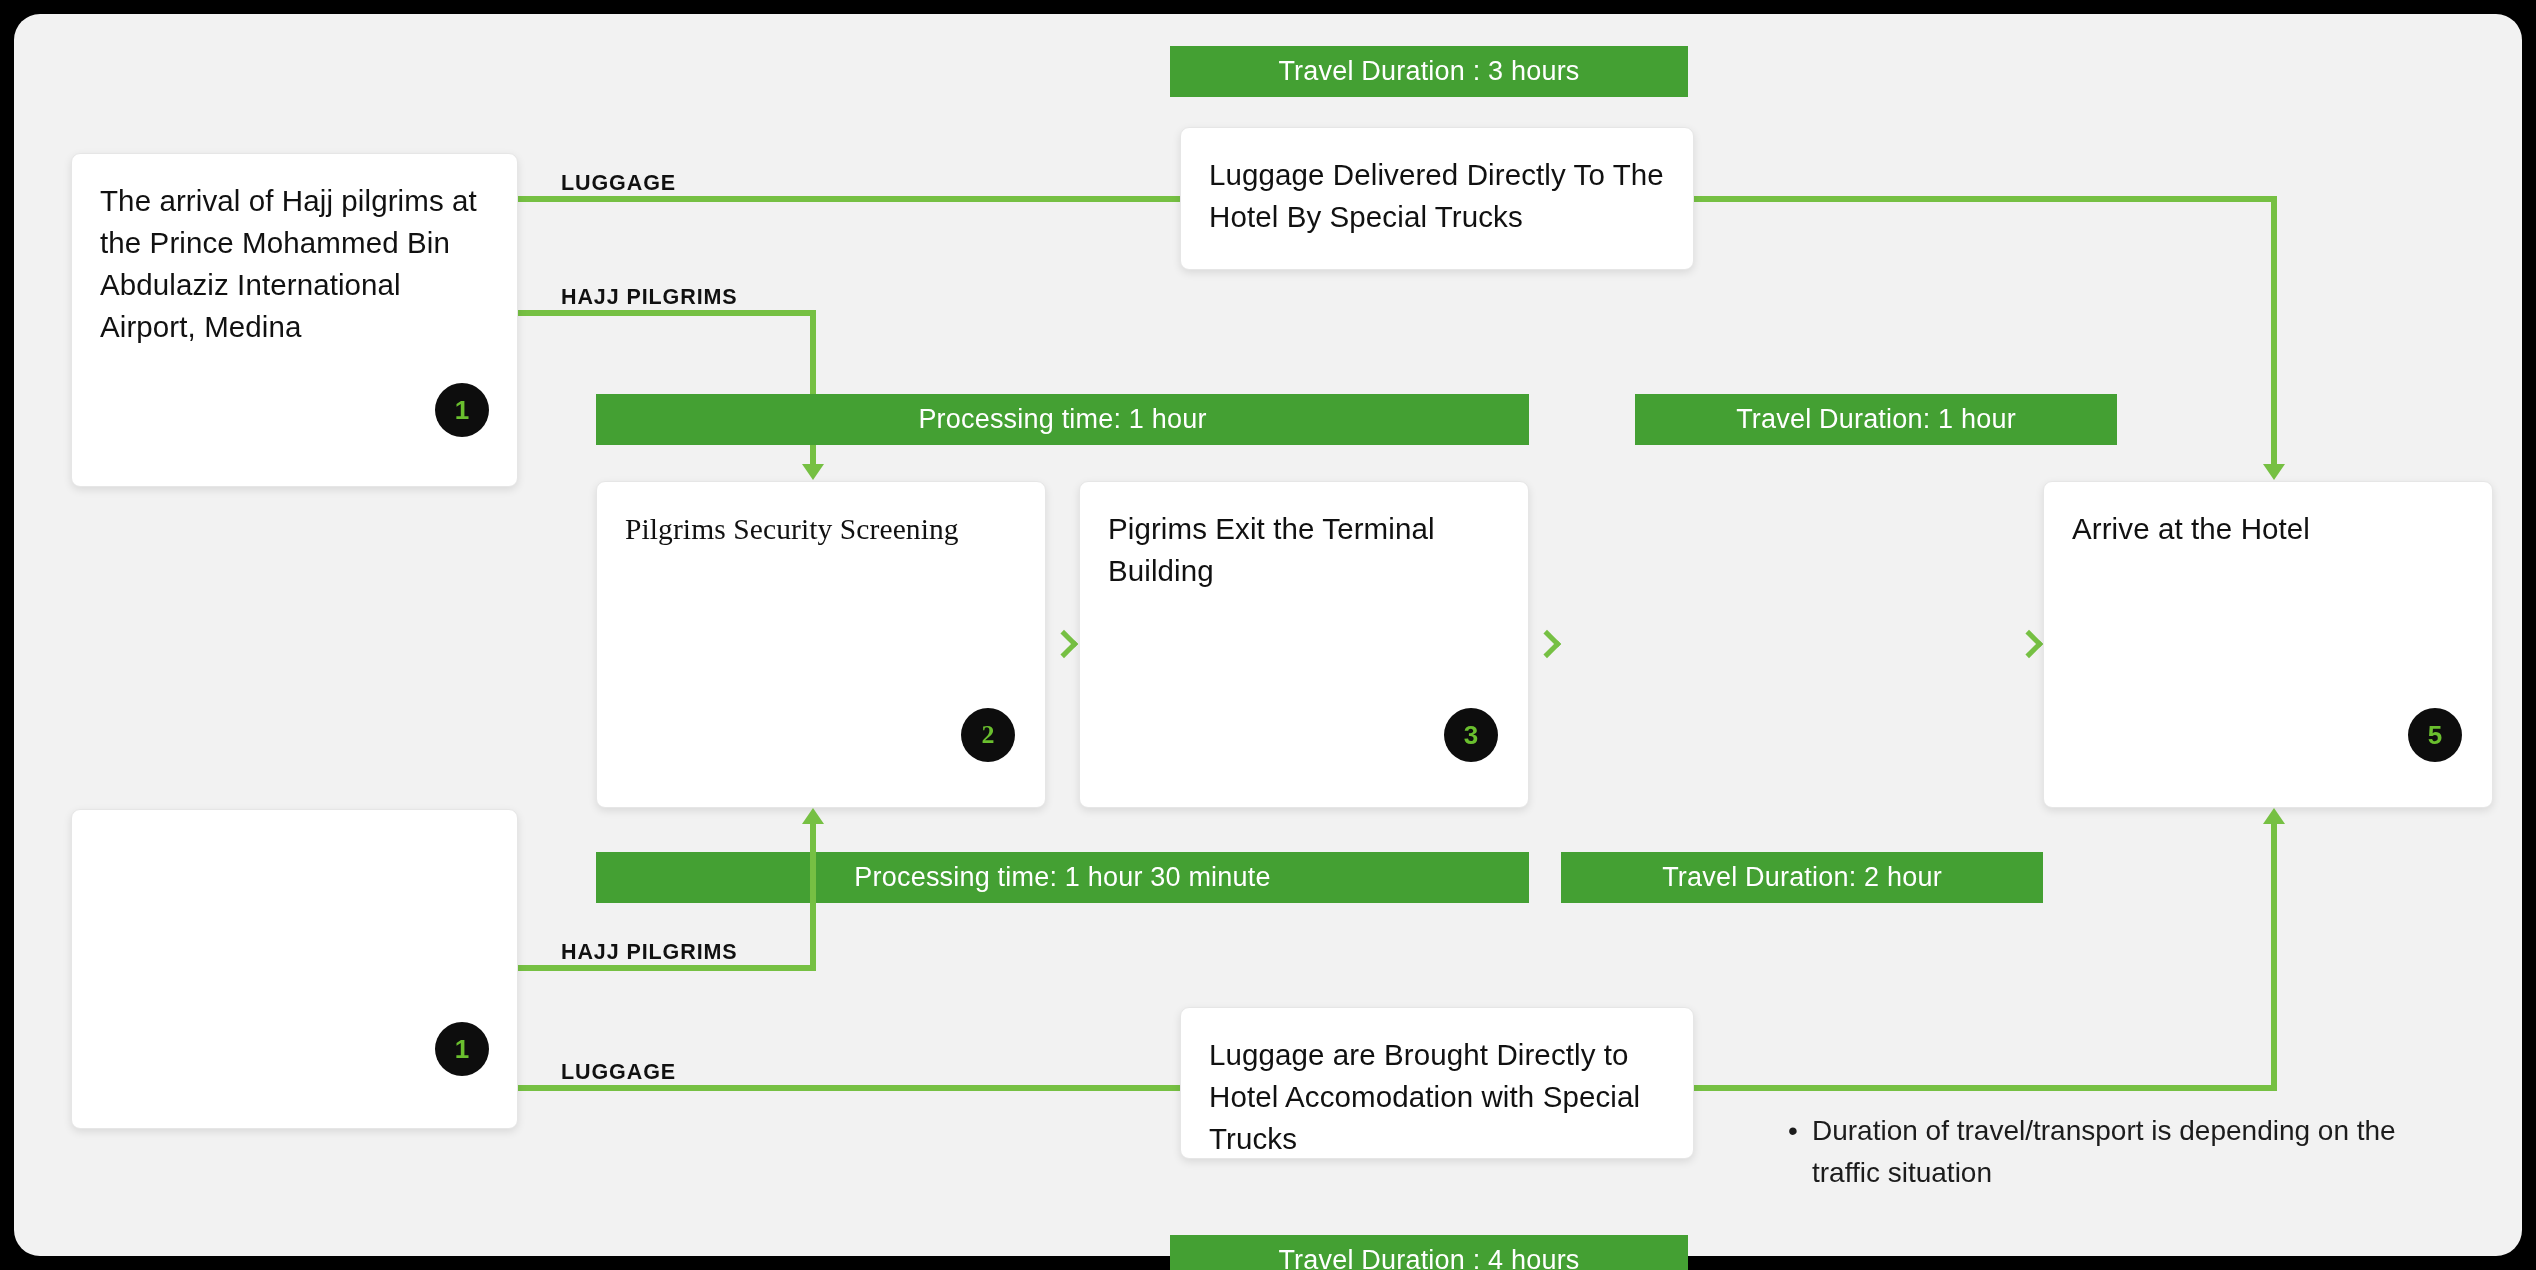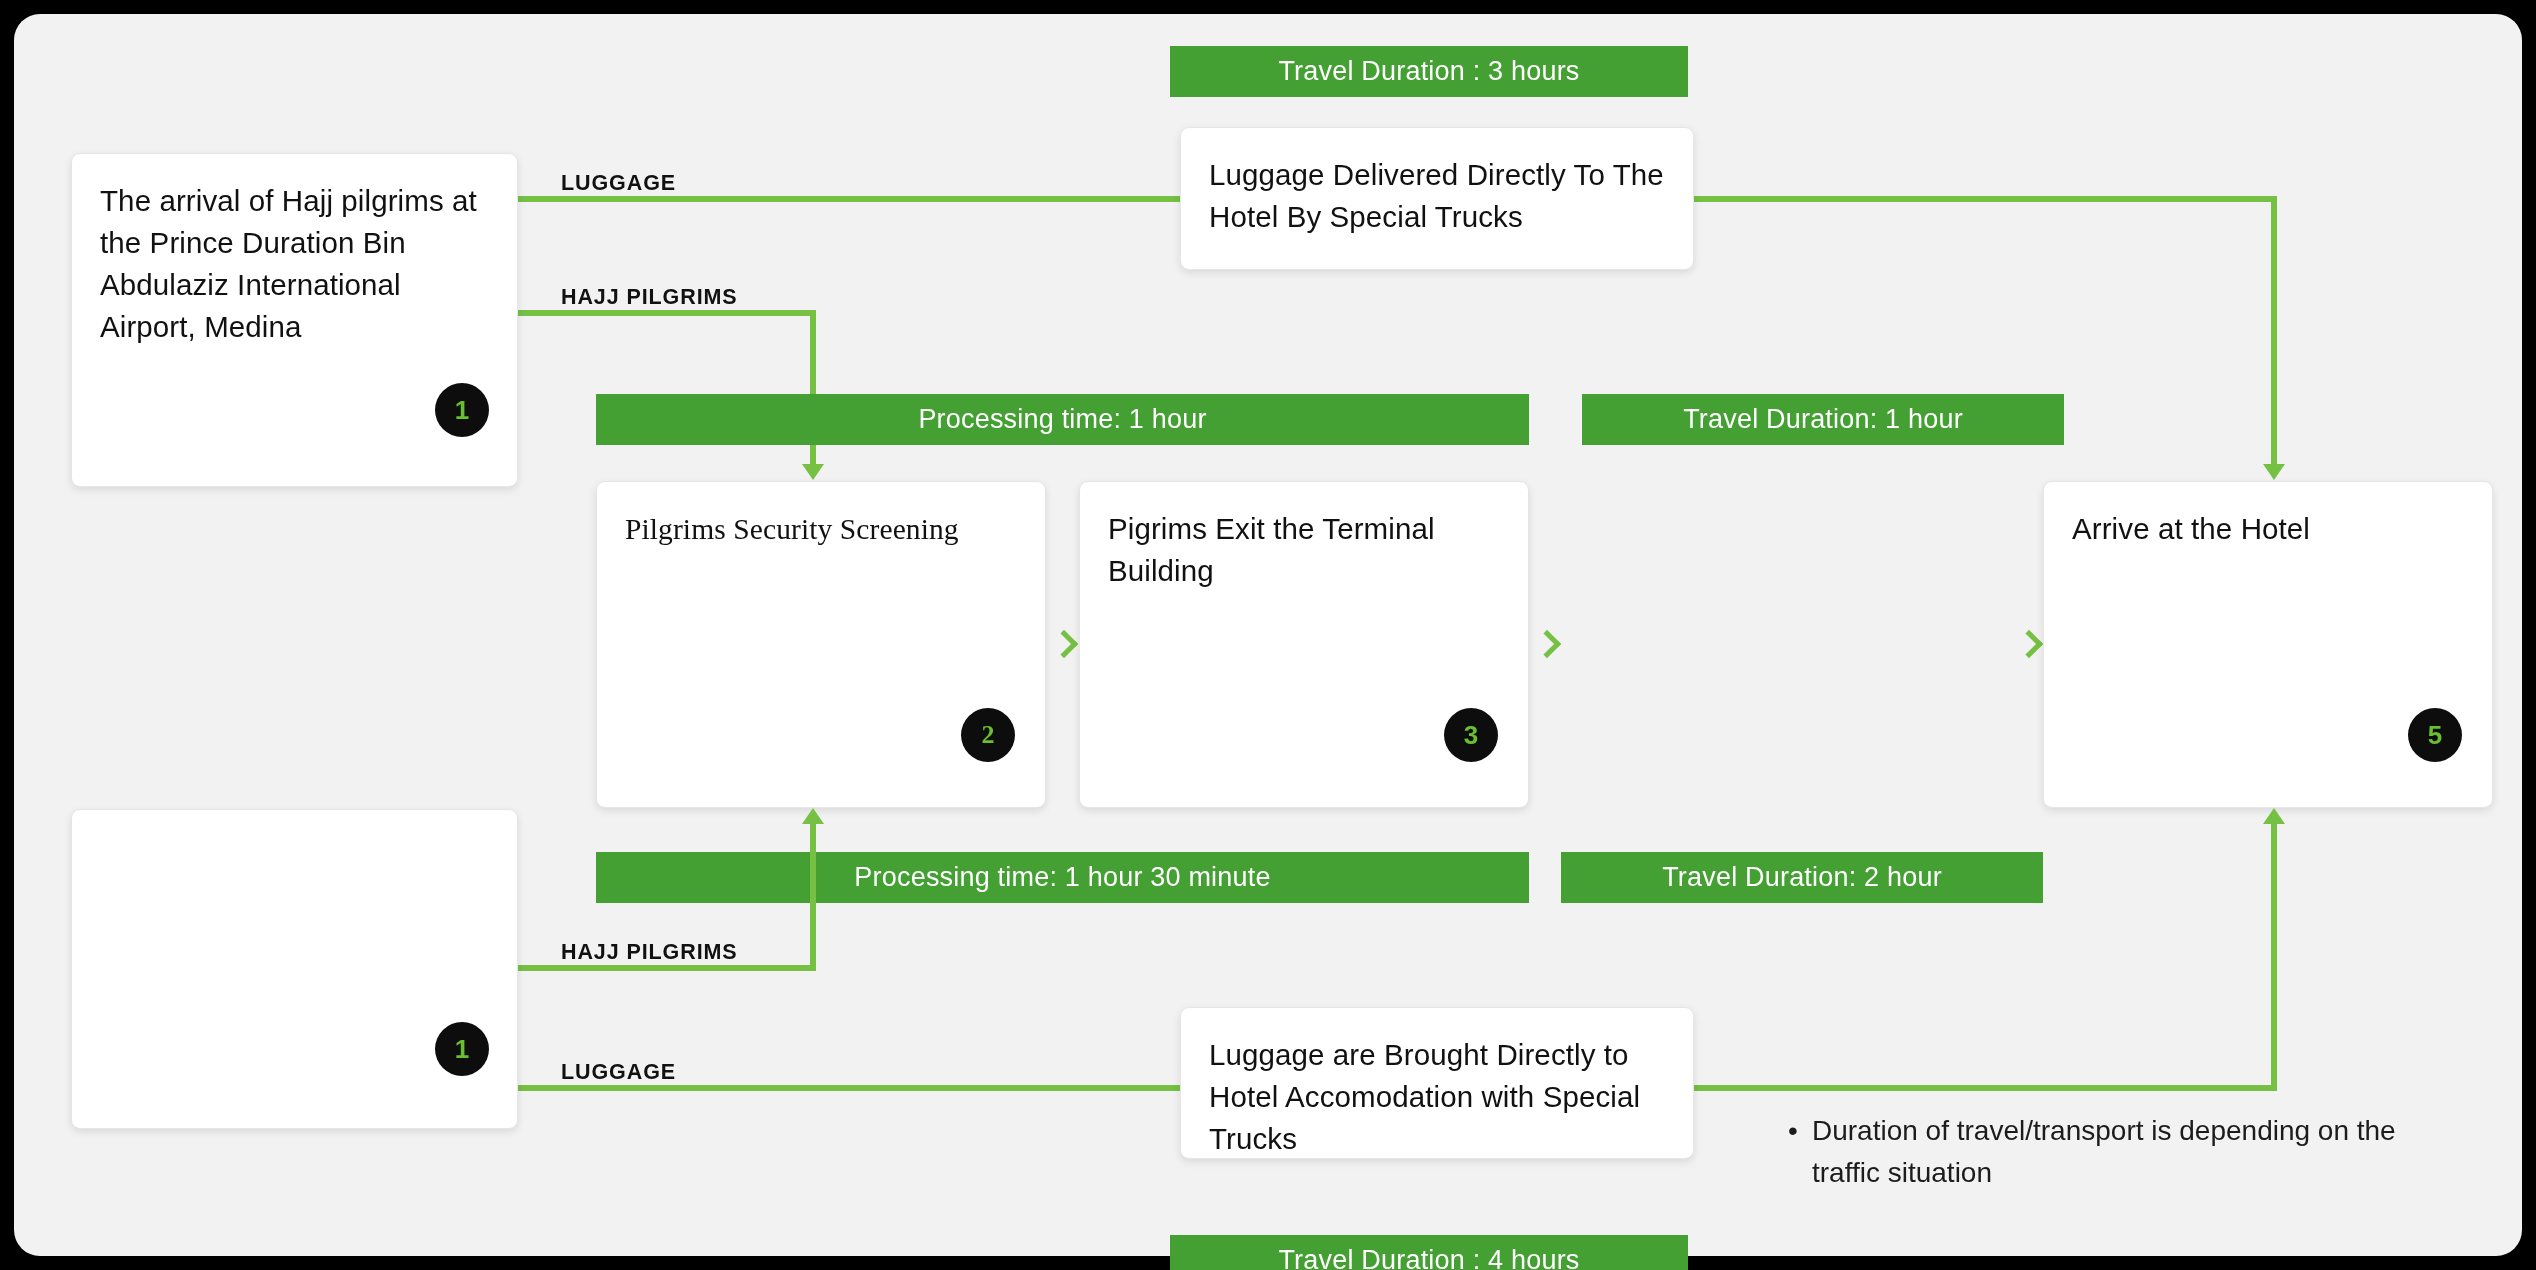"The arrival of Hajj pilgrims" div.ctext { text: Duration -> Mohammed }
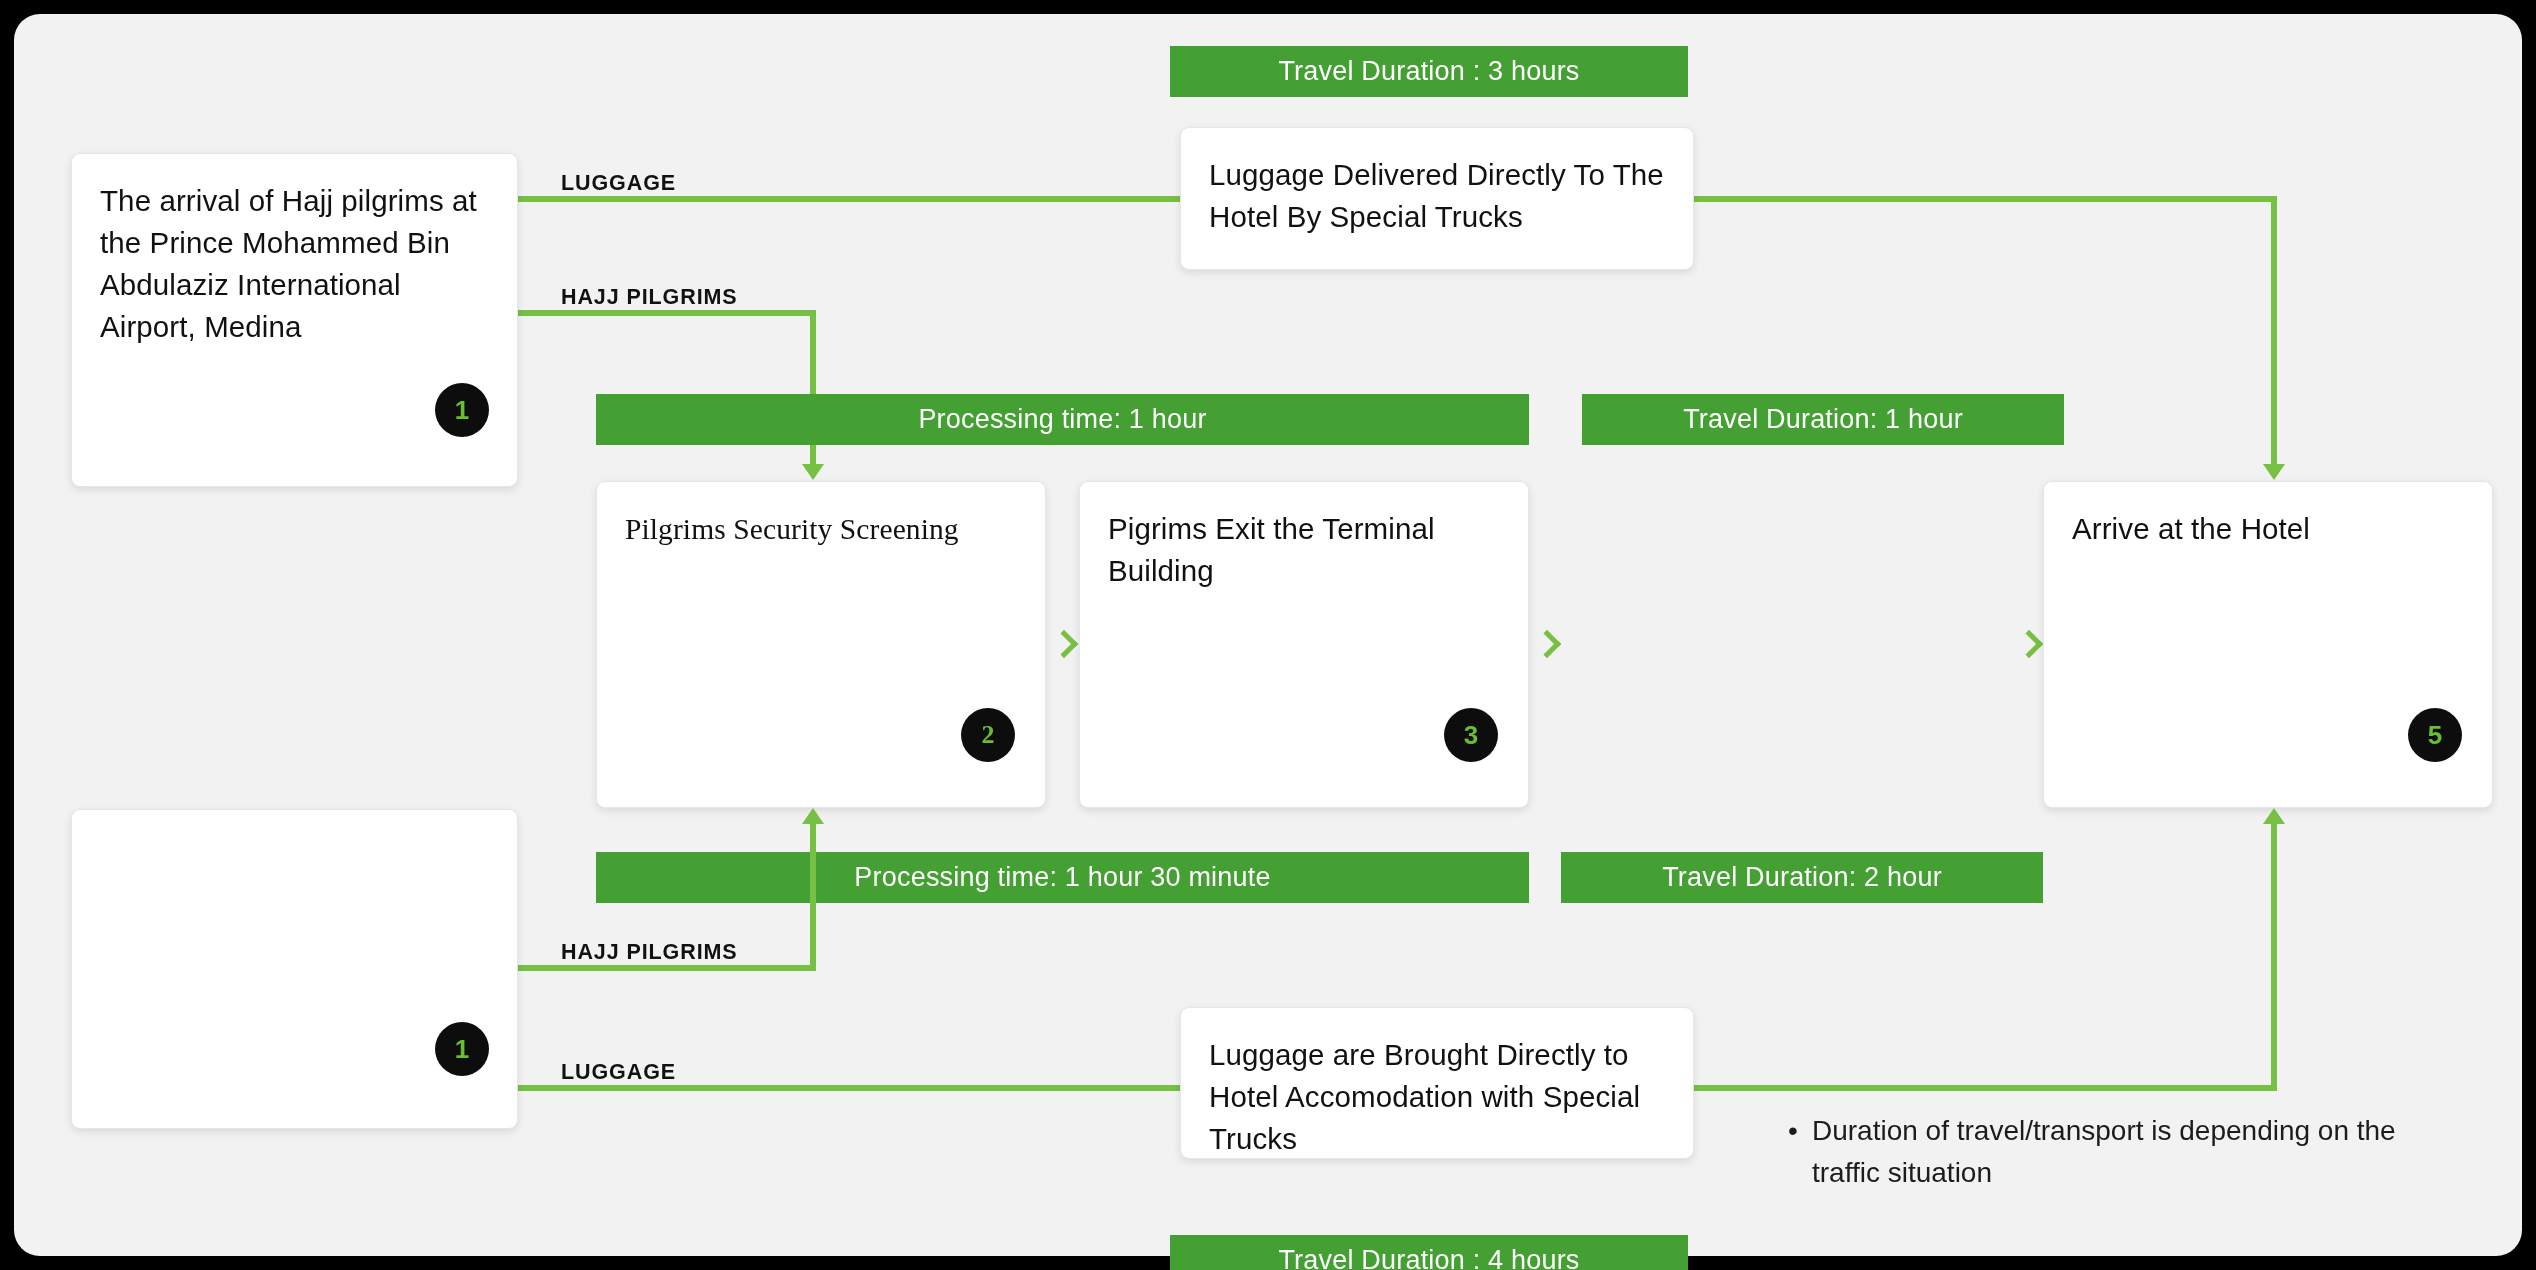"Travel Duration: 1 hour" div.banner { left: 1568px -> 1621px }
